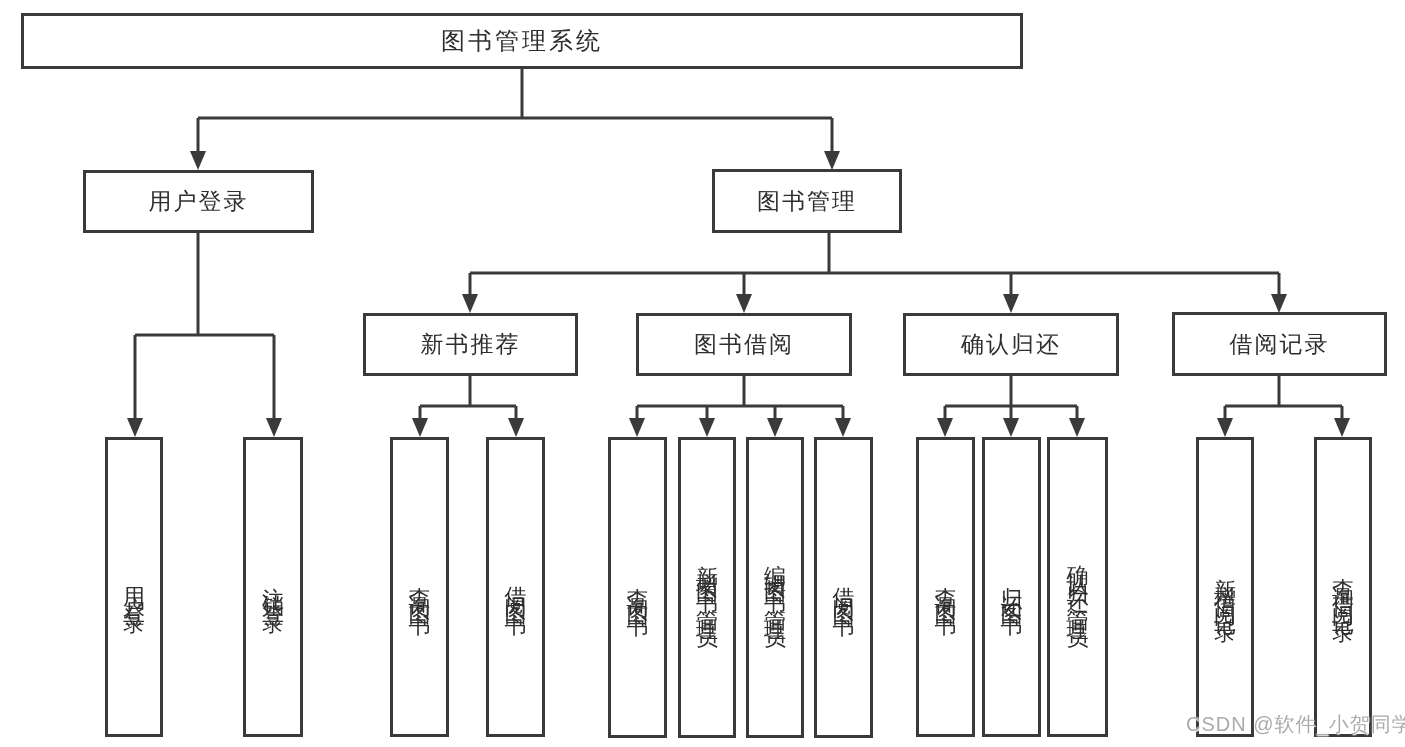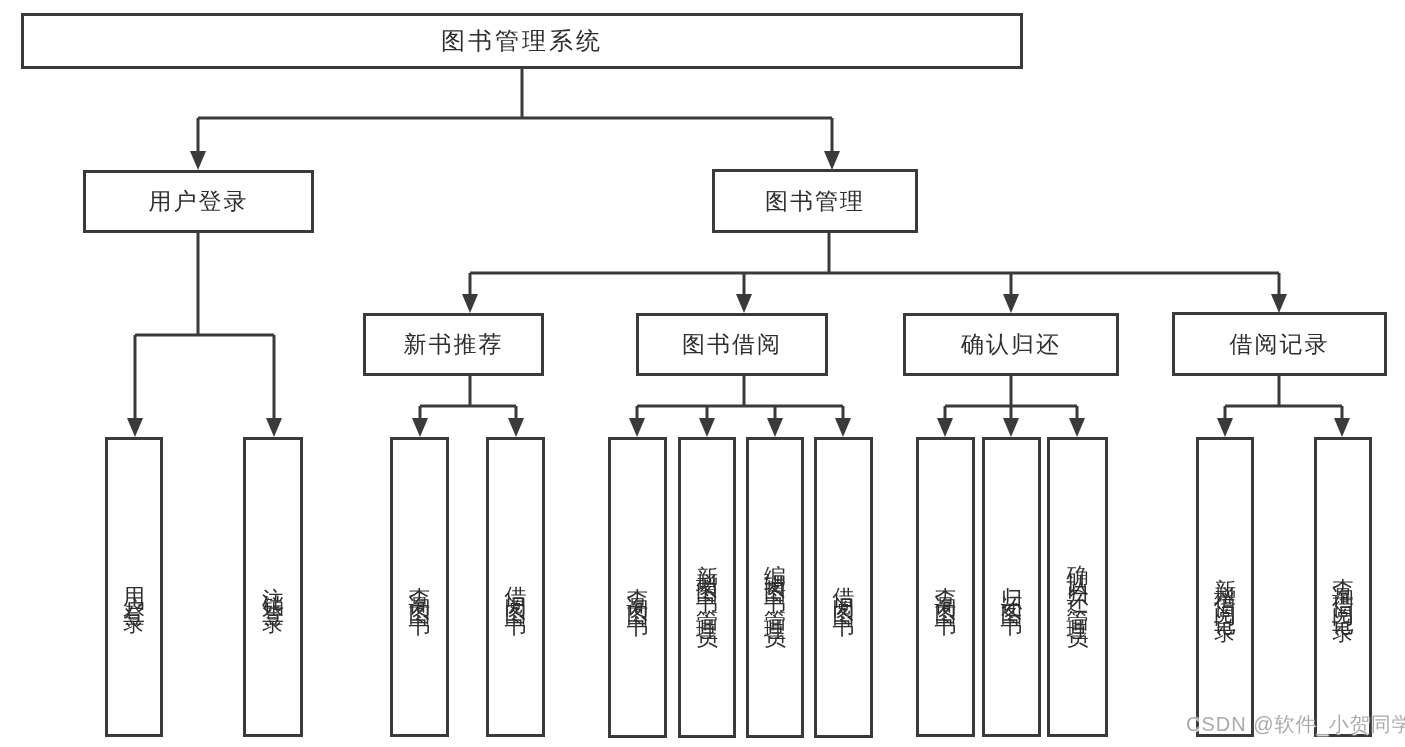"图书管理" div.box { width: 206px -> 190px }
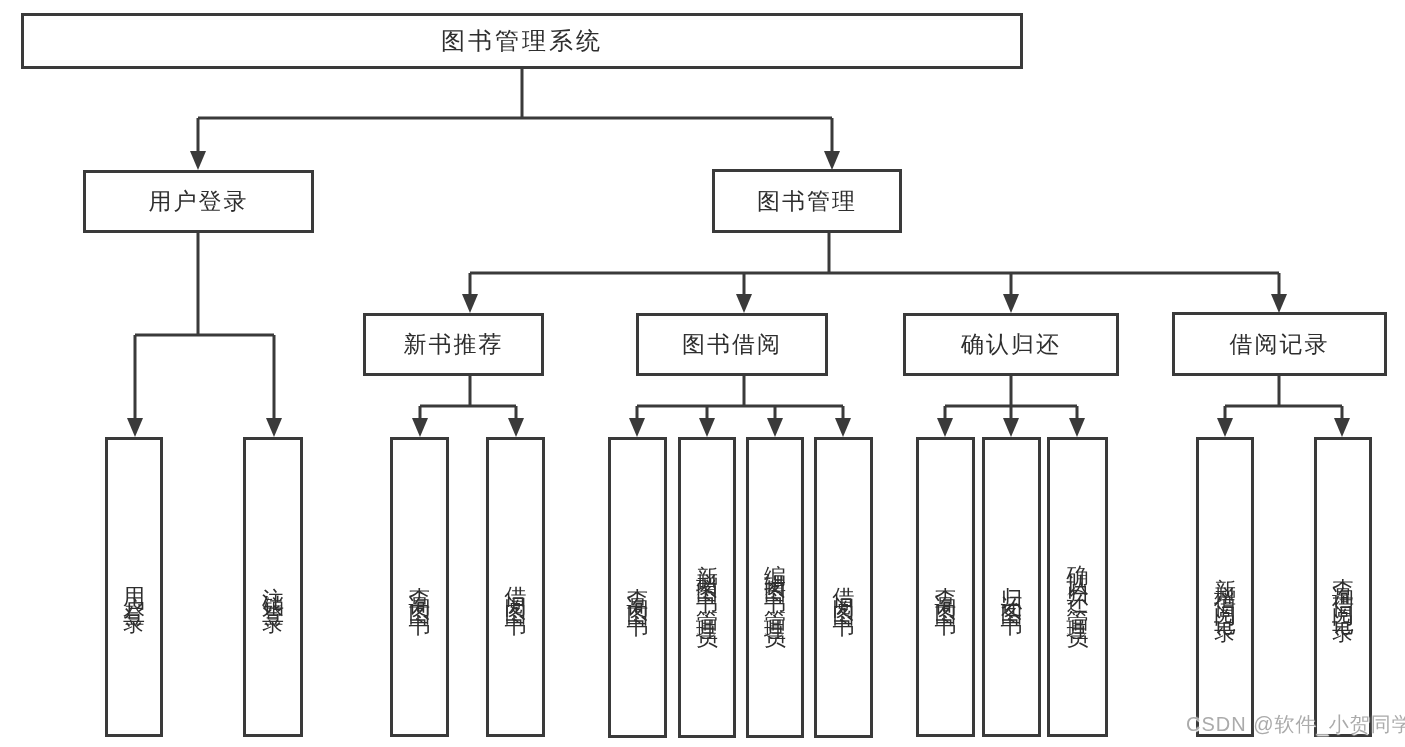"新书推荐" div.box { width: 181px -> 215px }
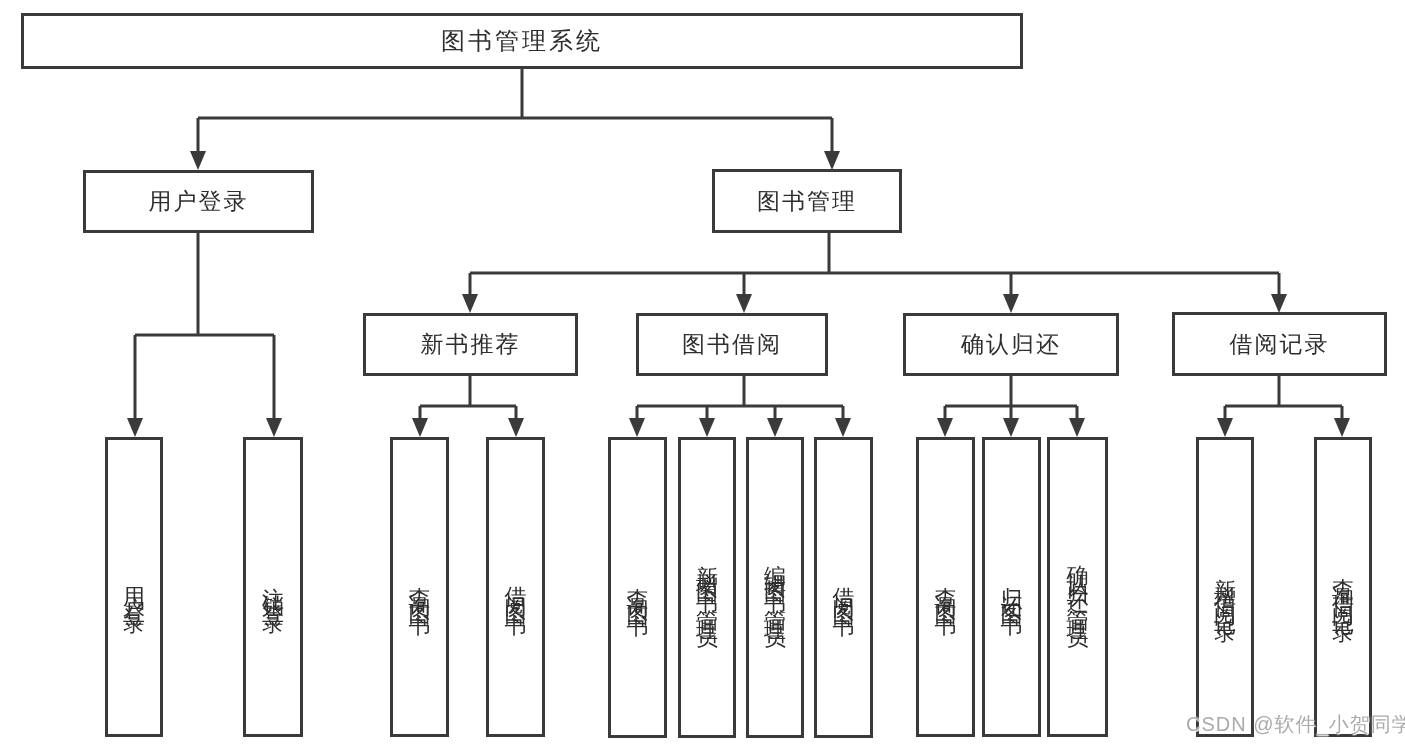"图书借阅" div.box { width: 192px -> 216px }
